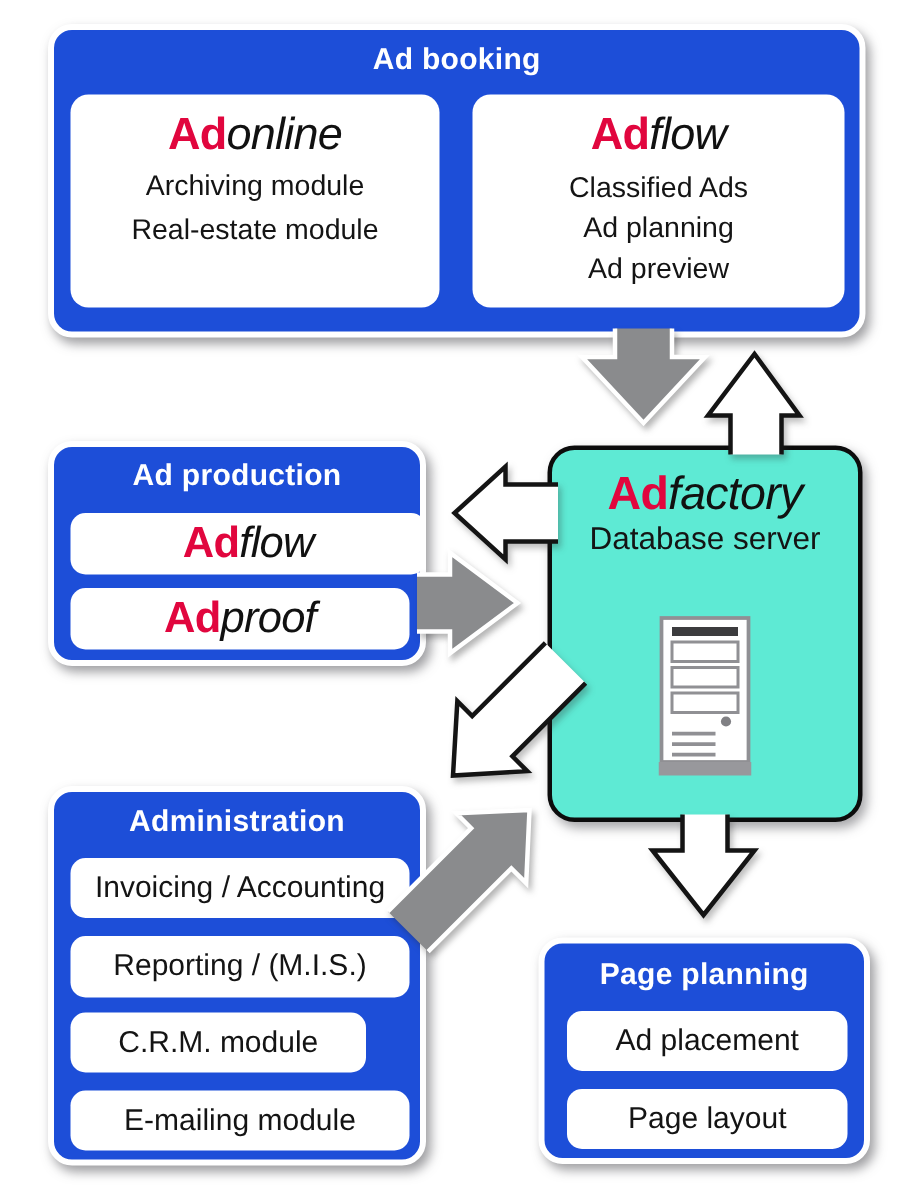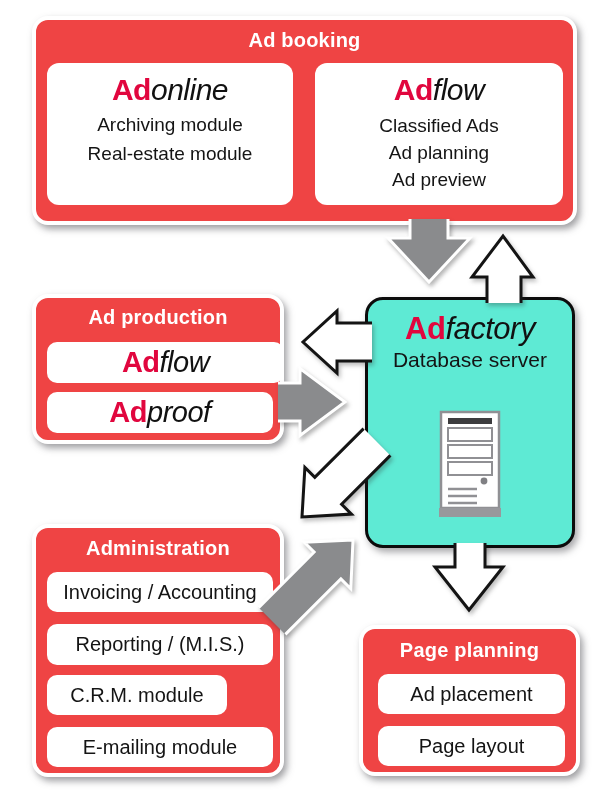"Ad booking" .gbox { background: #ef4444 -> #1d4ed8 }
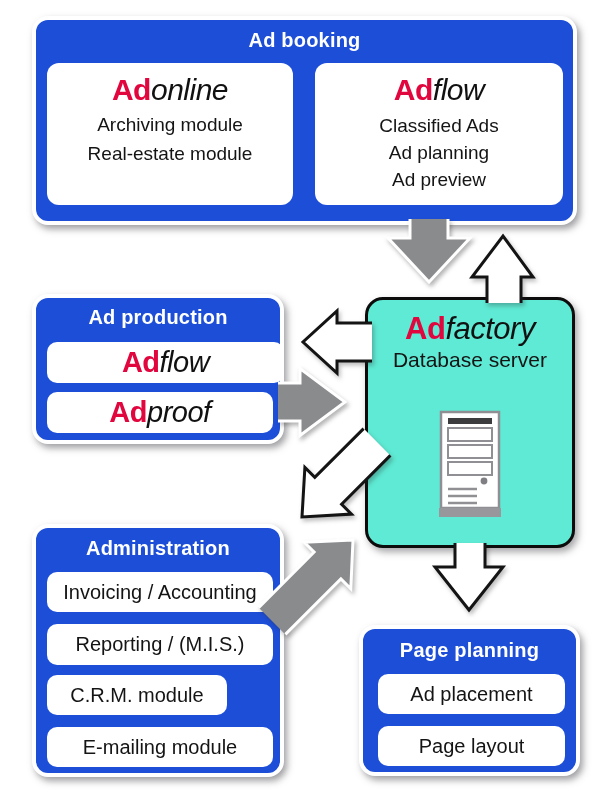"C.R.M. module" div.witem { width: 180px -> 197px }
